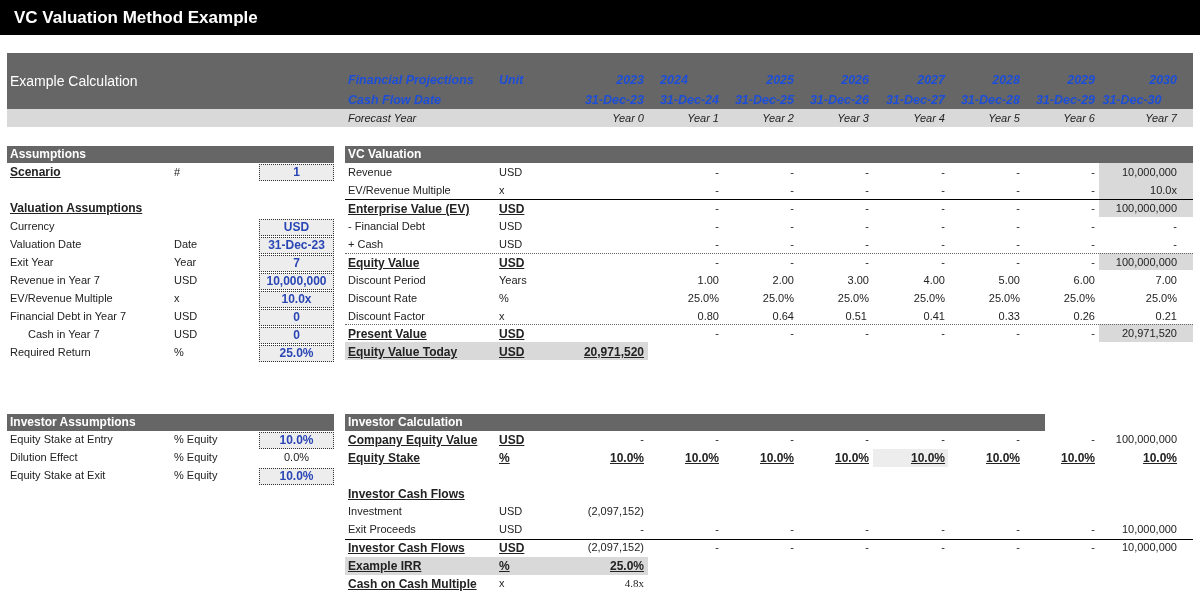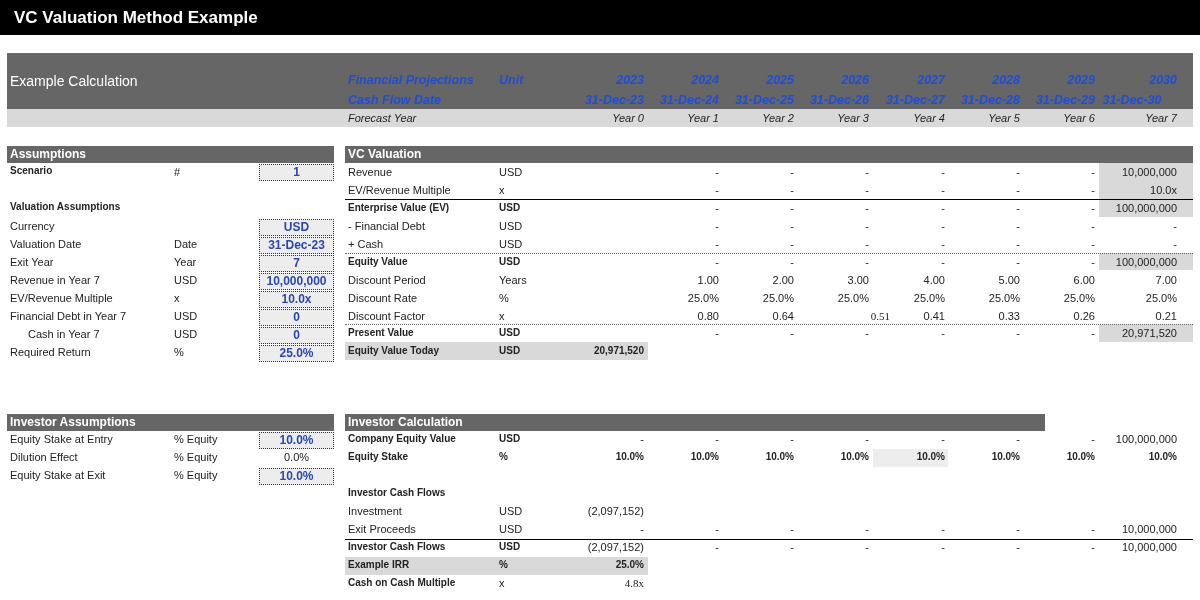"2024" span.abs { text-align: none -> center }
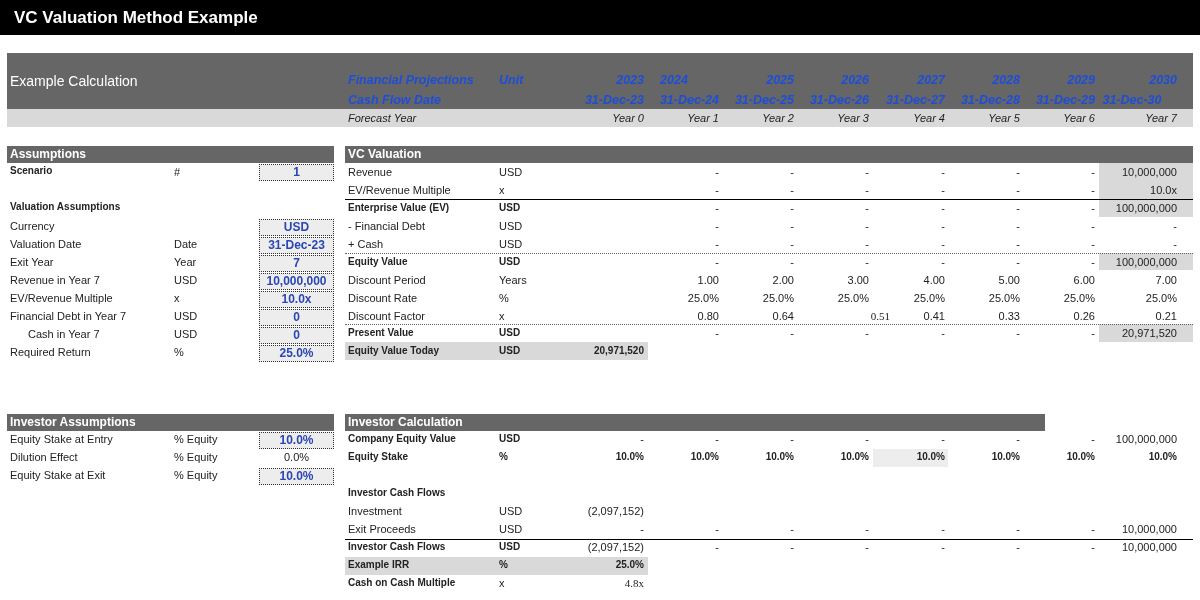"Scenario" .bold { font-size: 10px -> 12px; text-decoration: none -> underline }
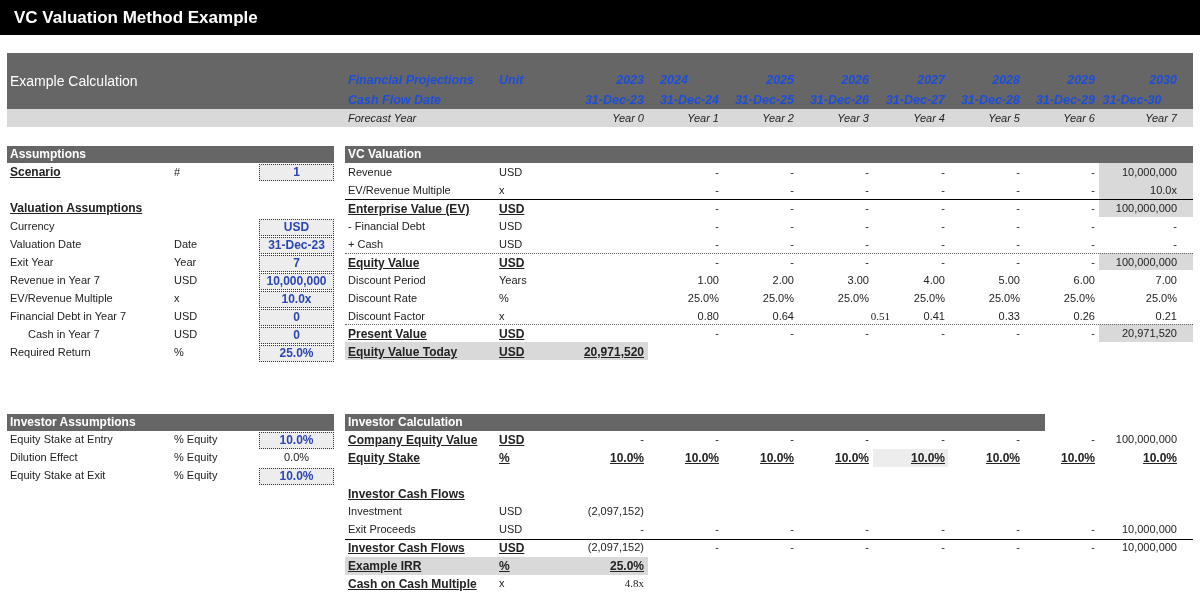"0.51" span.abs { font-family: Liberation Serif, serif -> none; left: 800px -> 777px }
